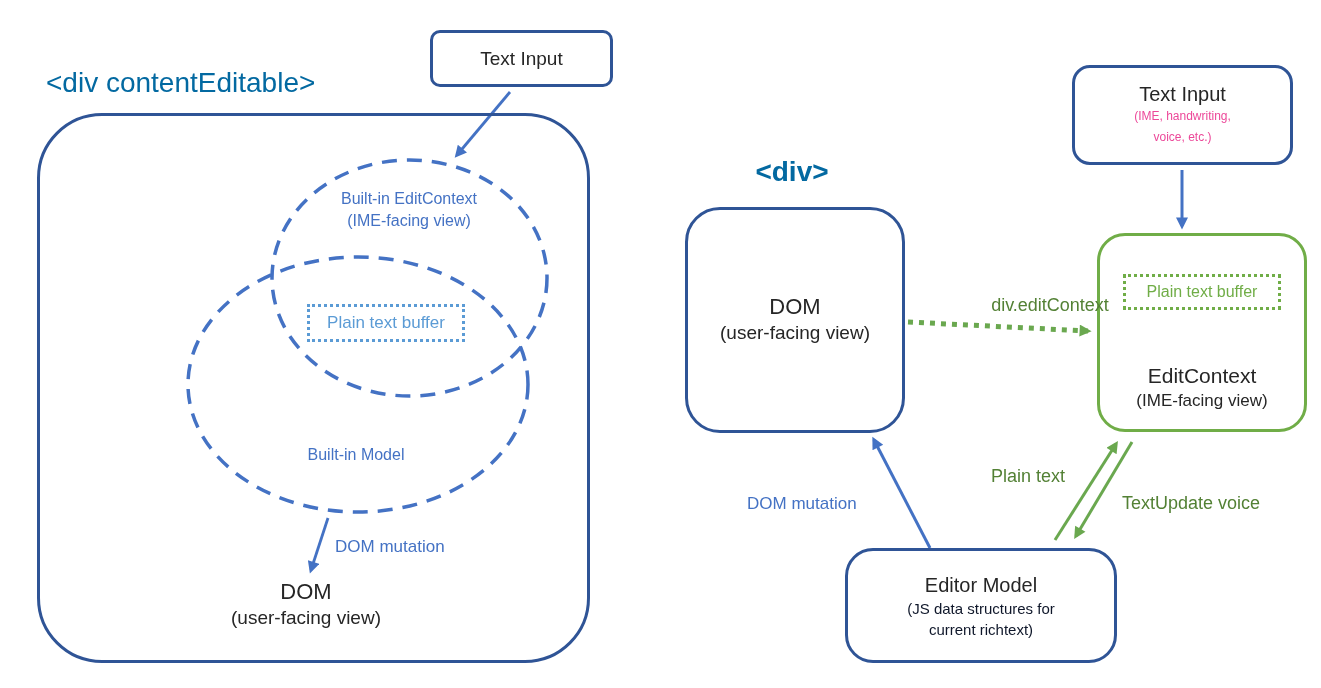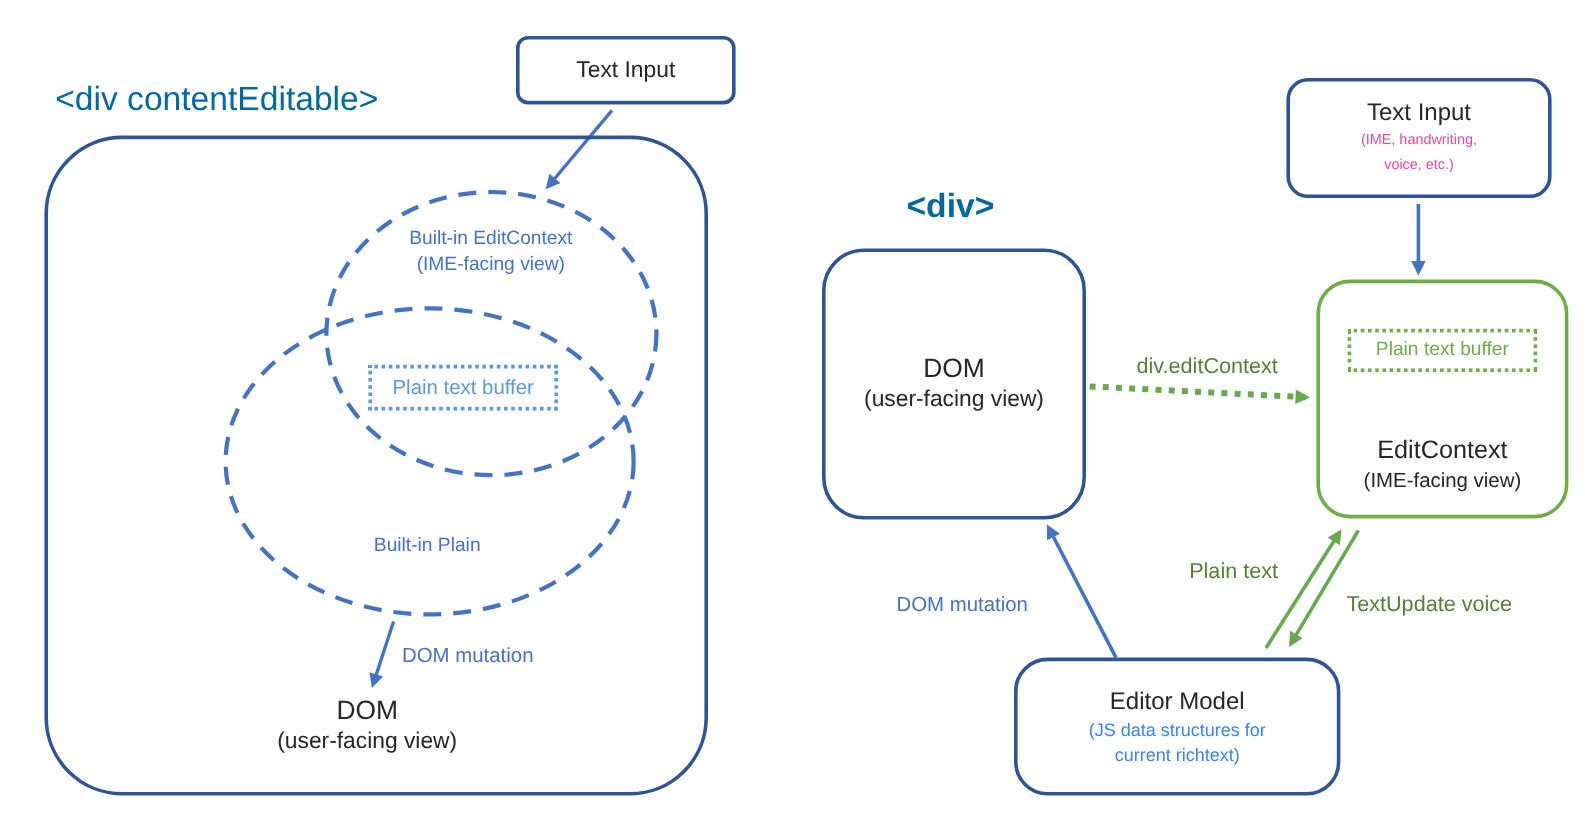"div.editContext" div.abs { padding-left: none -> 44px }
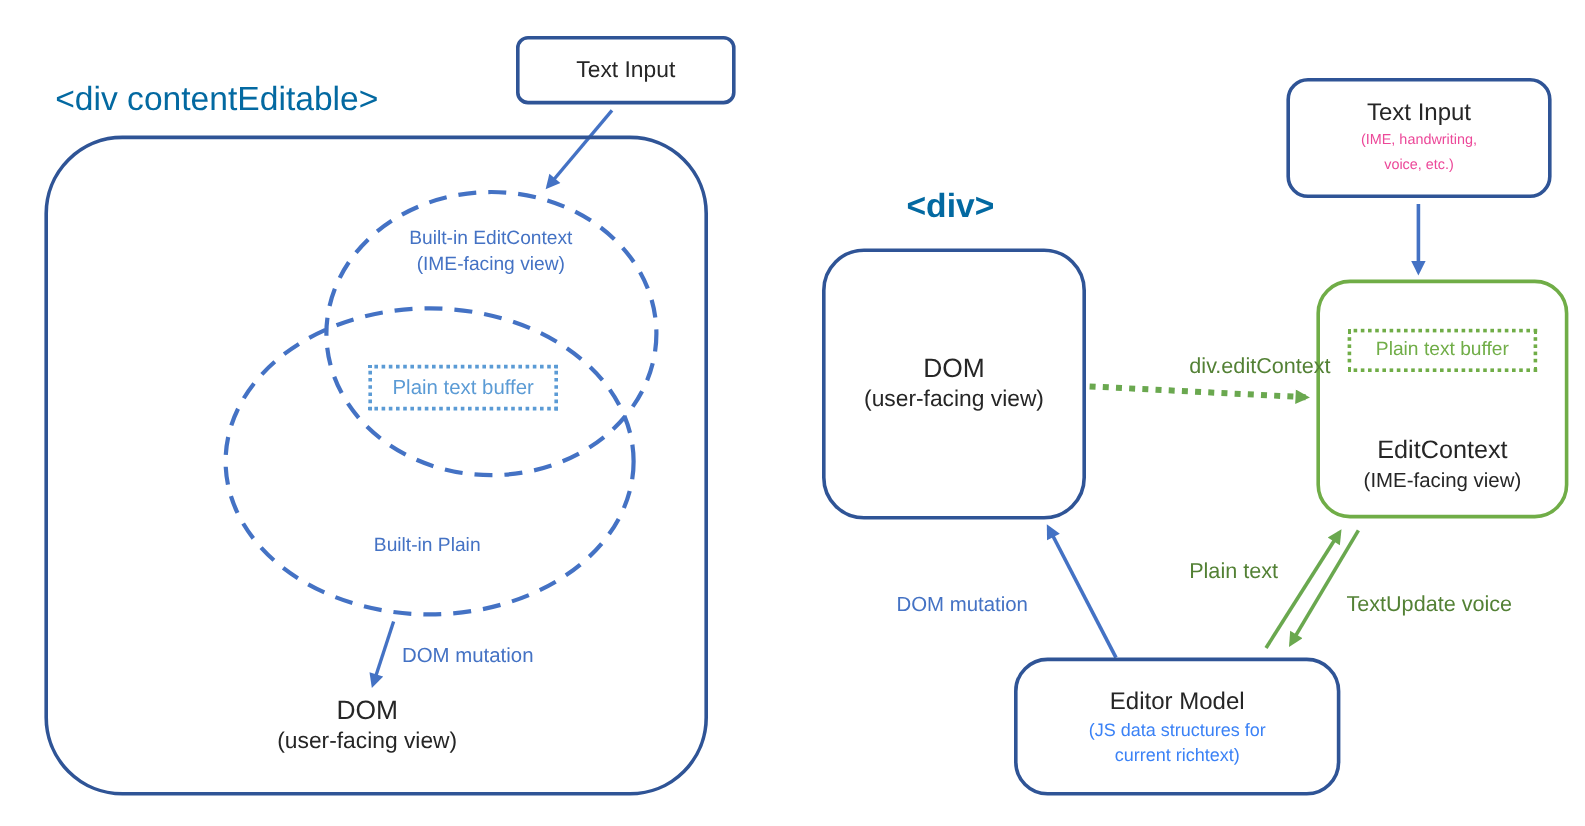"Built-in Plain" div.abs { text: Plain -> Model }
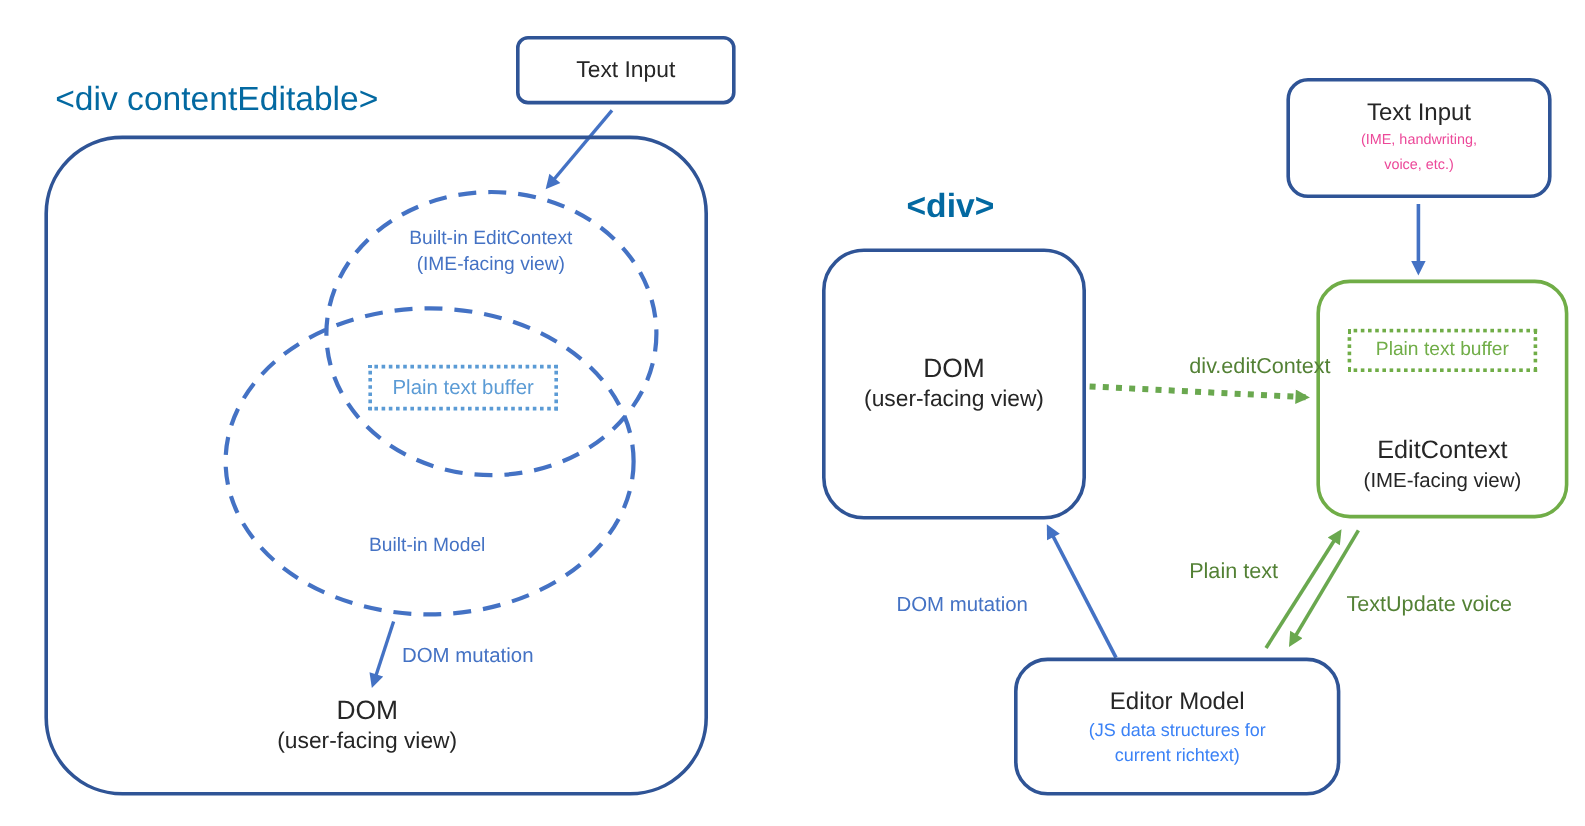"(JS data structures for" .t-sub-sm { color: #3b82f6 -> #0f172a }
